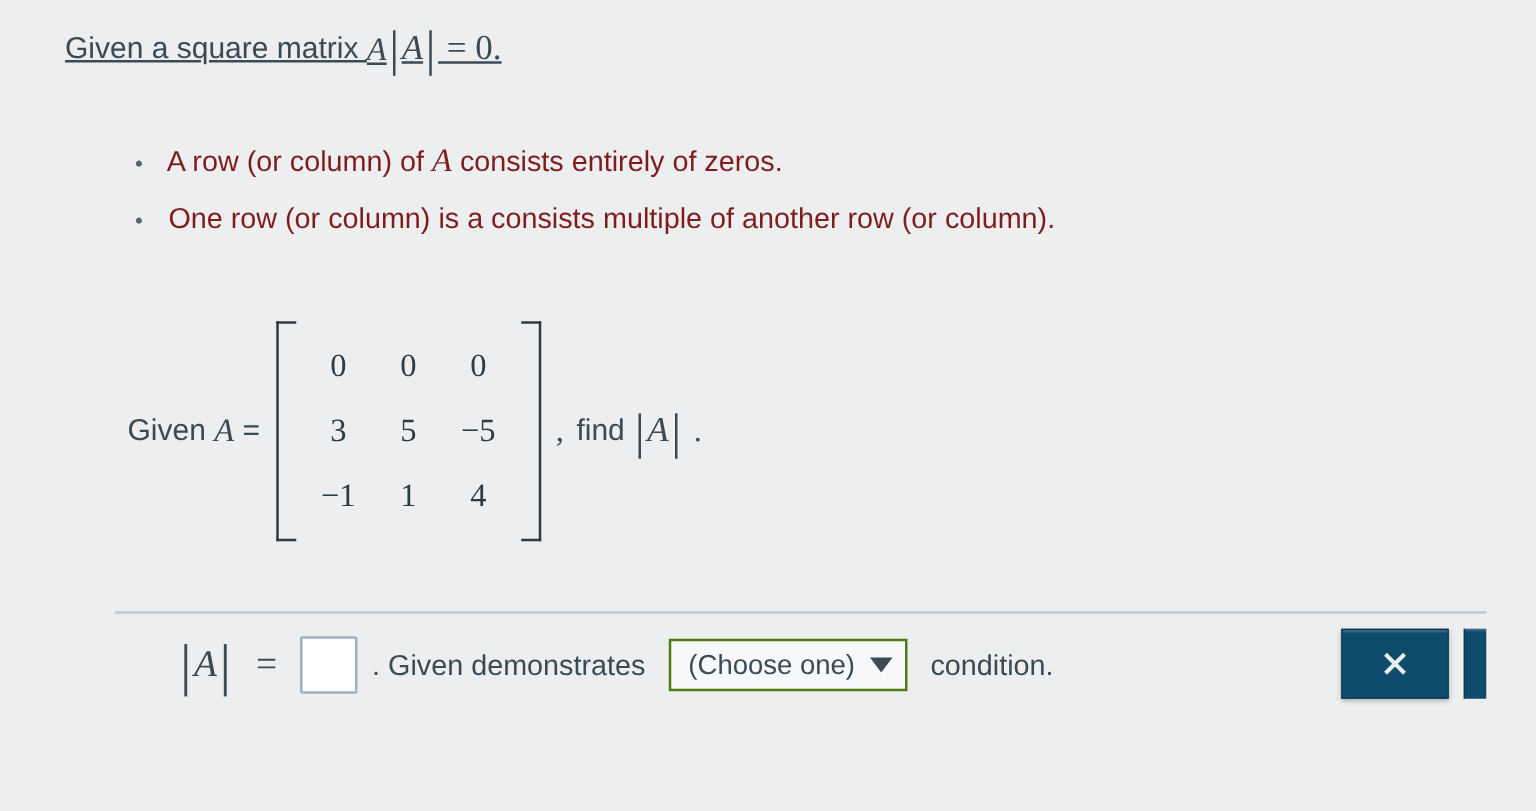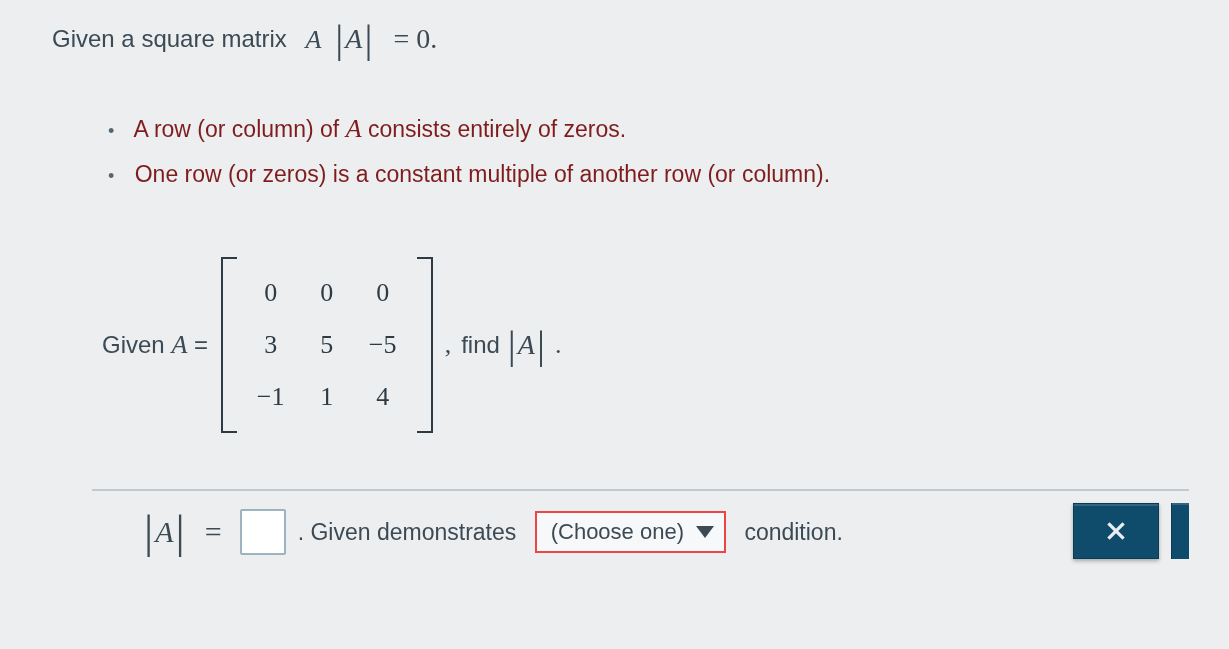"Given a square matrix" .intro { gap: 12px -> 0; text-decoration: none -> underline }
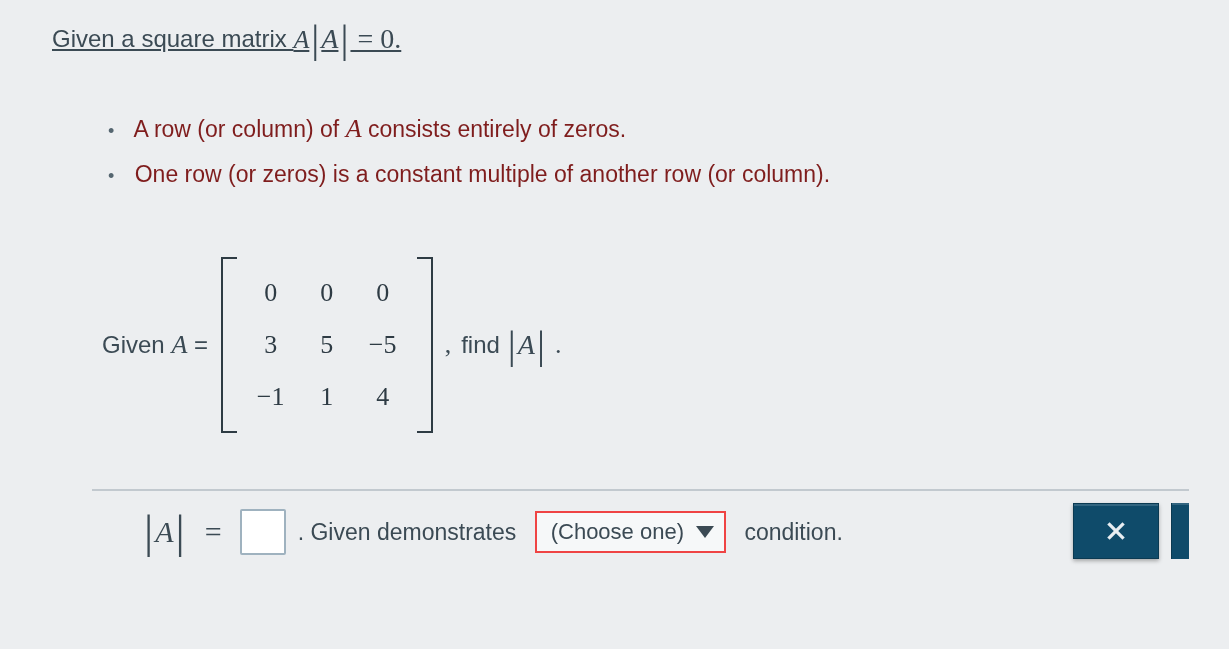"One row (or zeros) is" span { text: zeros) is a constant -> column) is a consists }
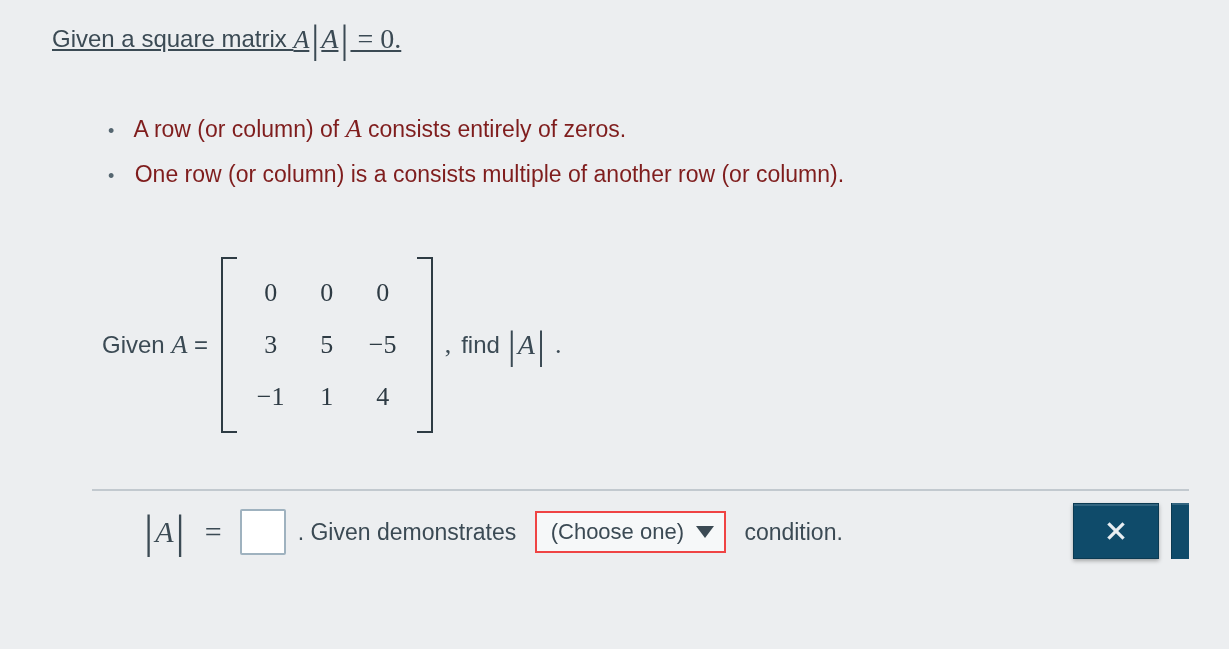"(Choose one)" .dropdown { border: 2px solid #ef4444 -> 2px solid #4d7c0f }
